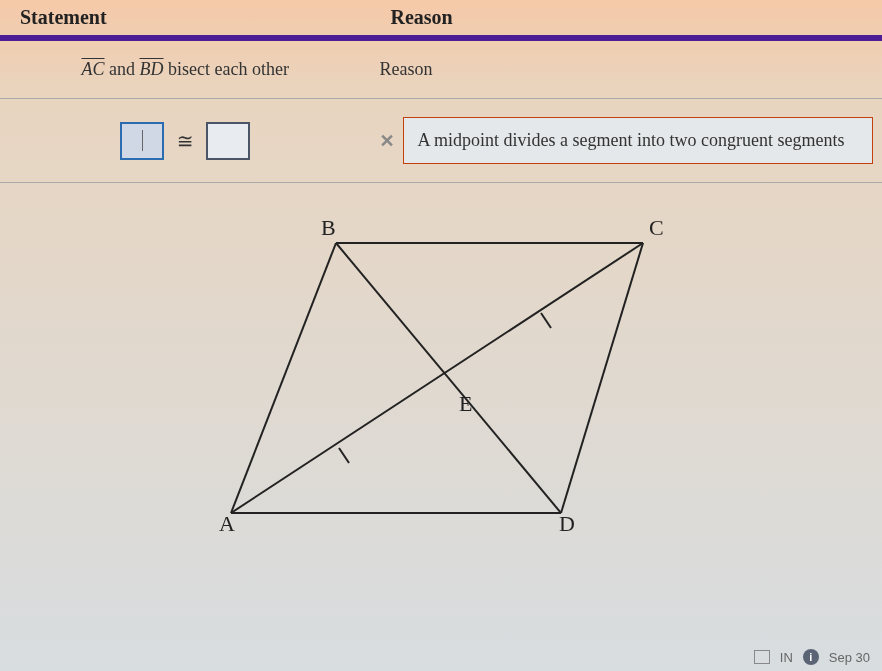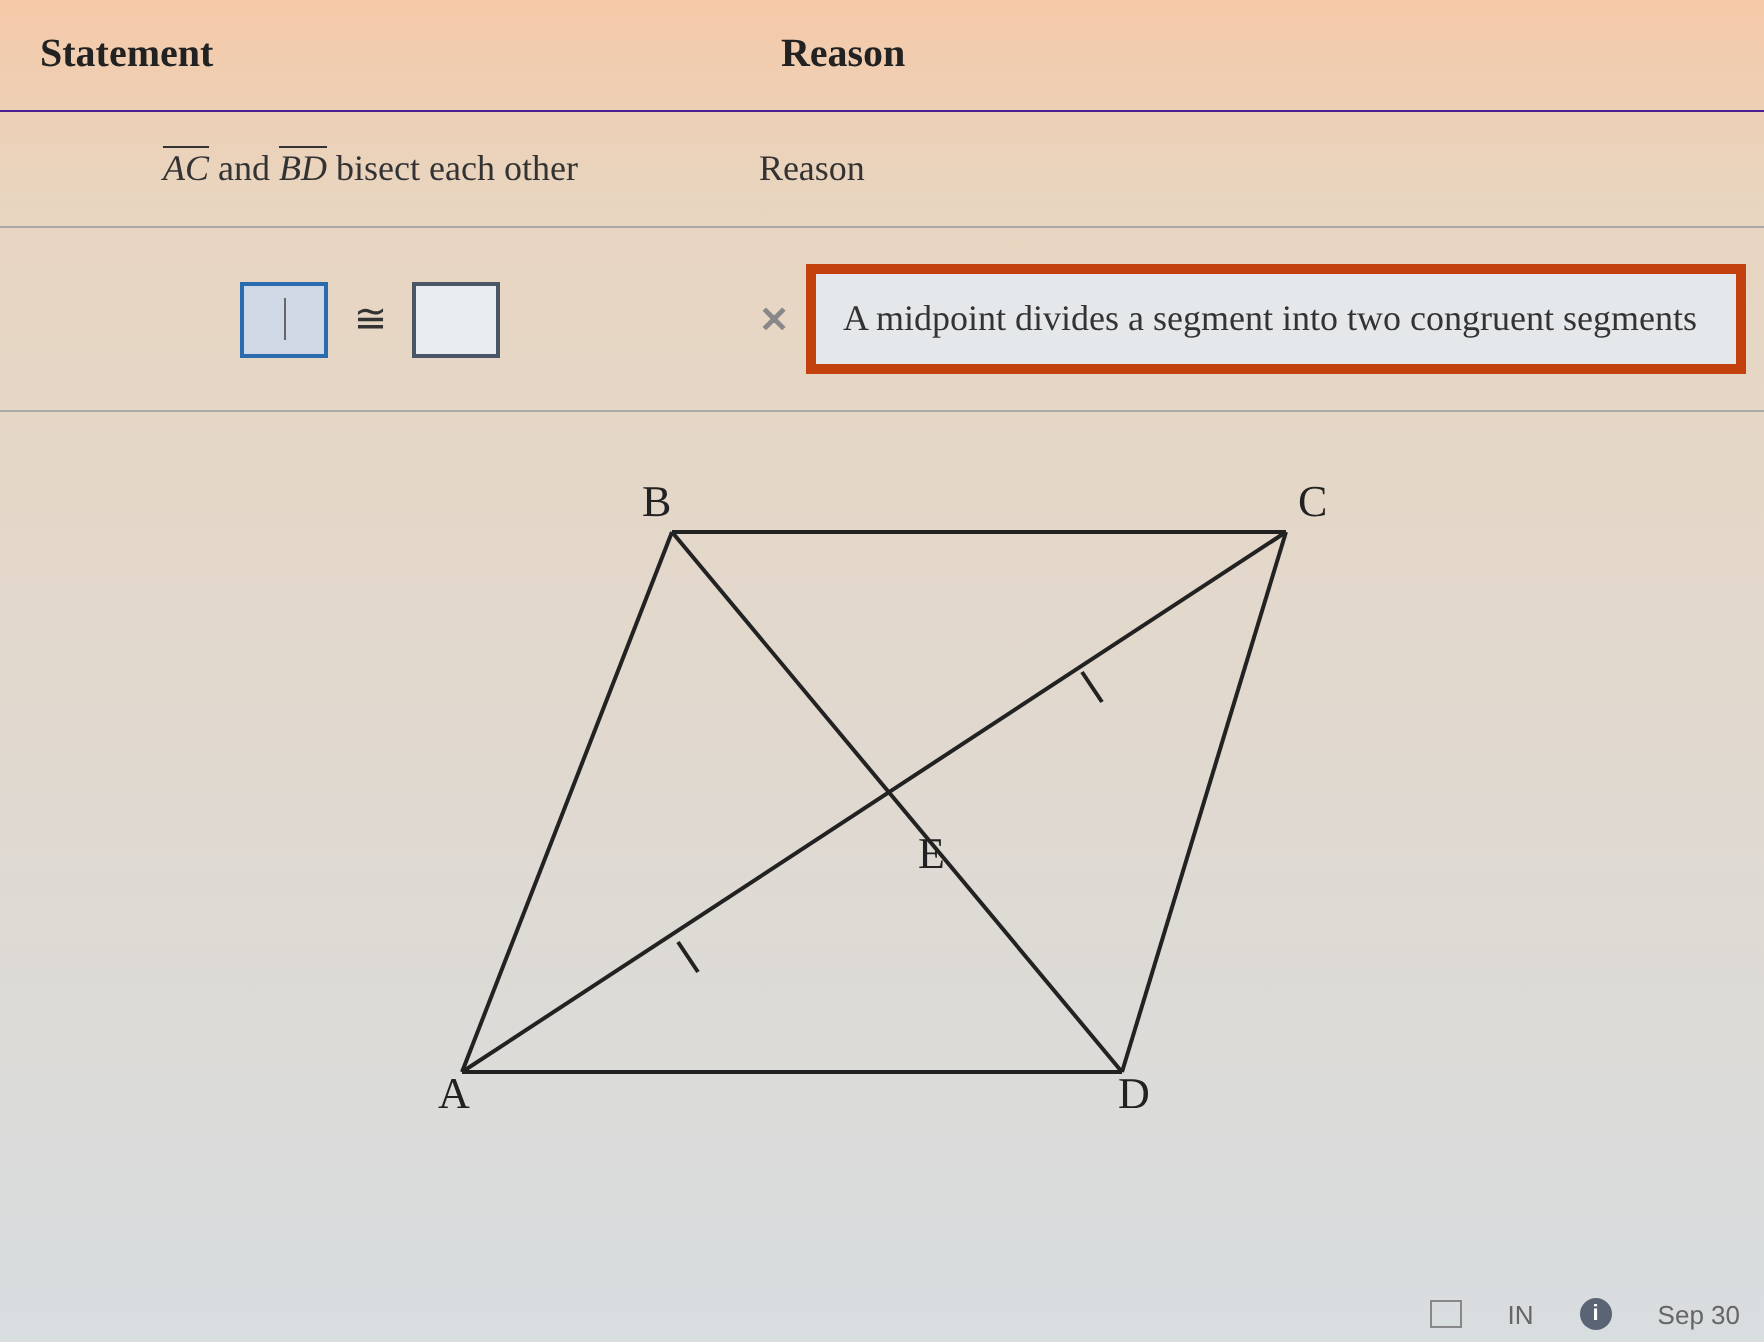"Statement" .proof-table th { border-bottom: 1px solid #4c1d95 -> 6px solid #4c1d95; padding: 16px 20px -> 6px 20px }
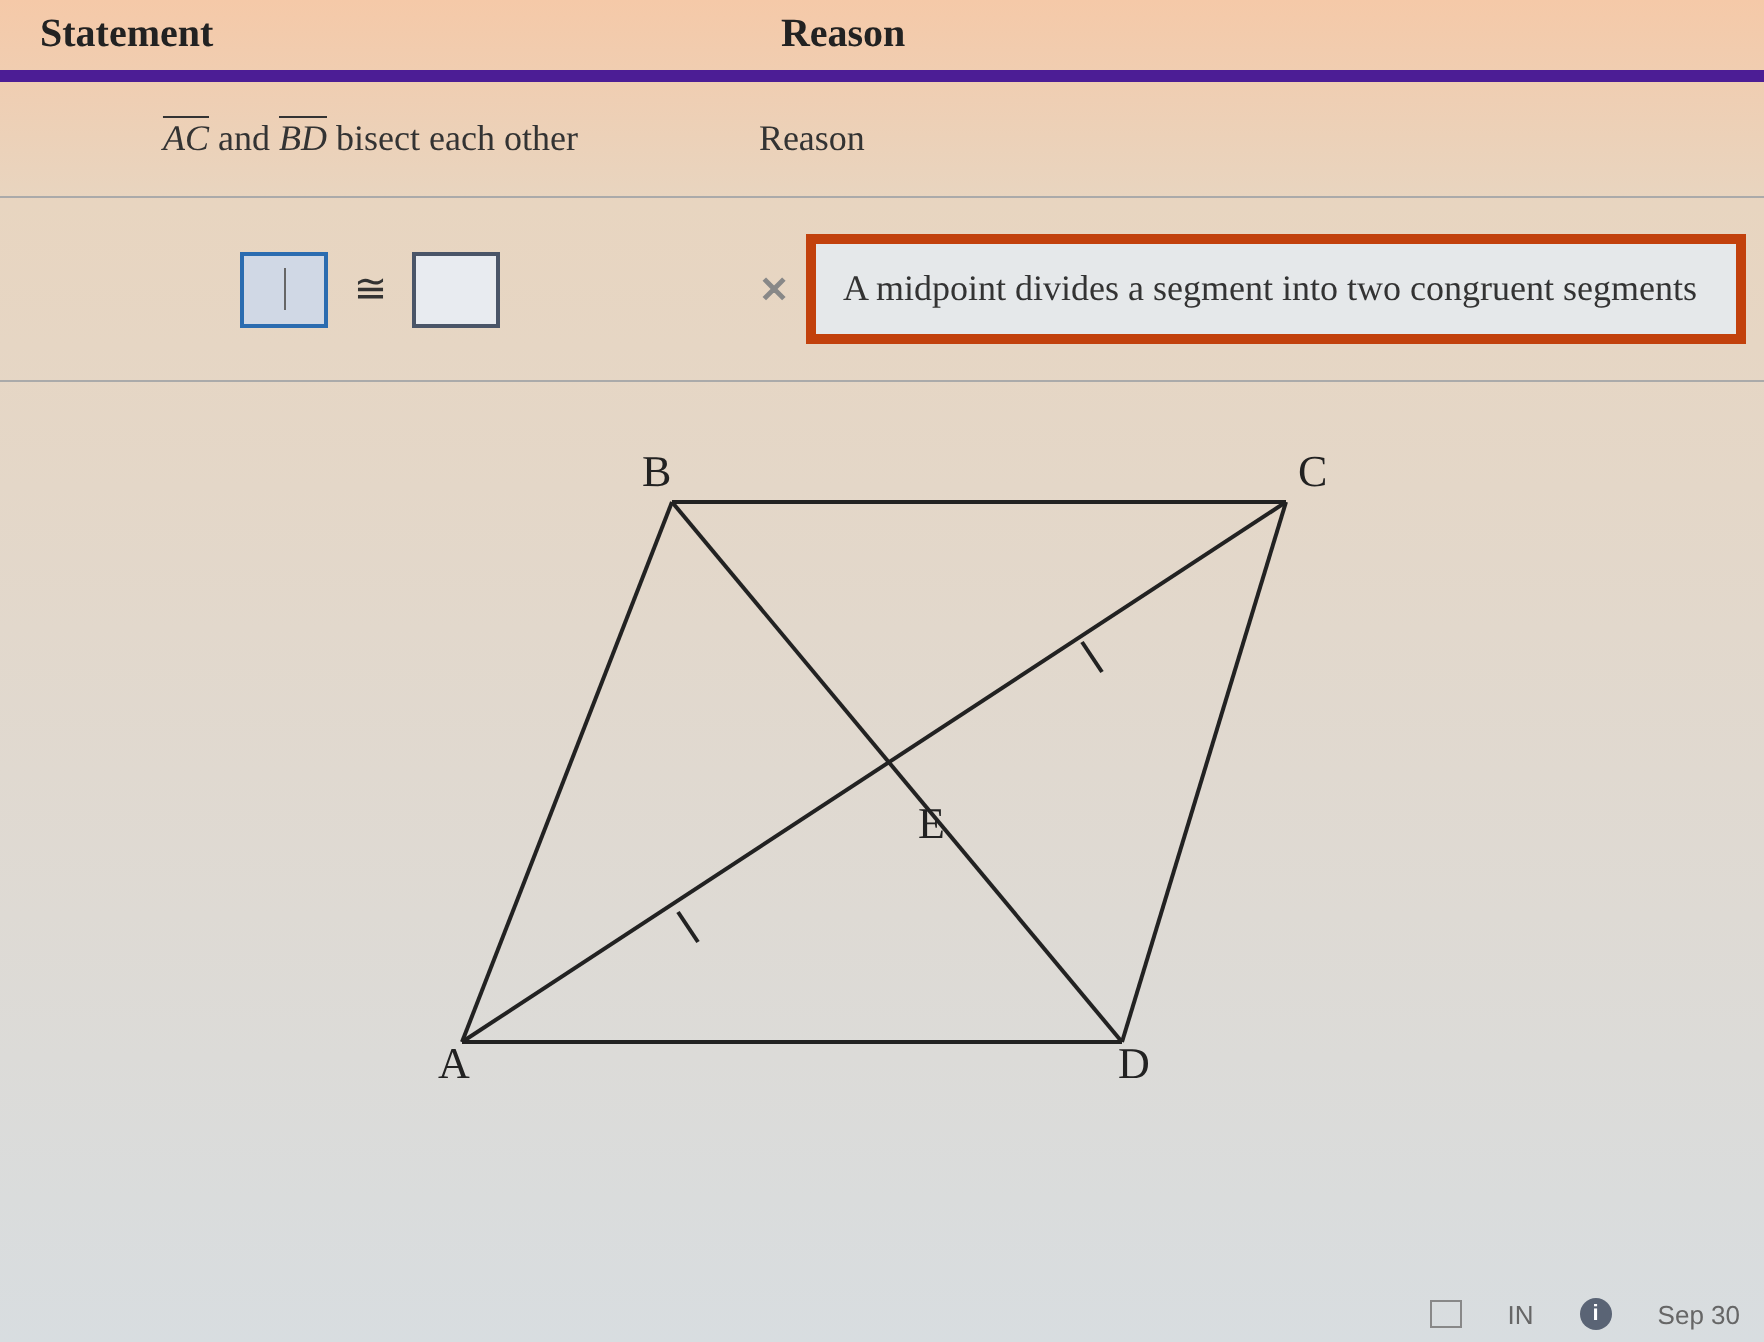"A midpoint divides a segment" .reason-select { border: 5px solid #c2410c -> 1px solid #c2410c }
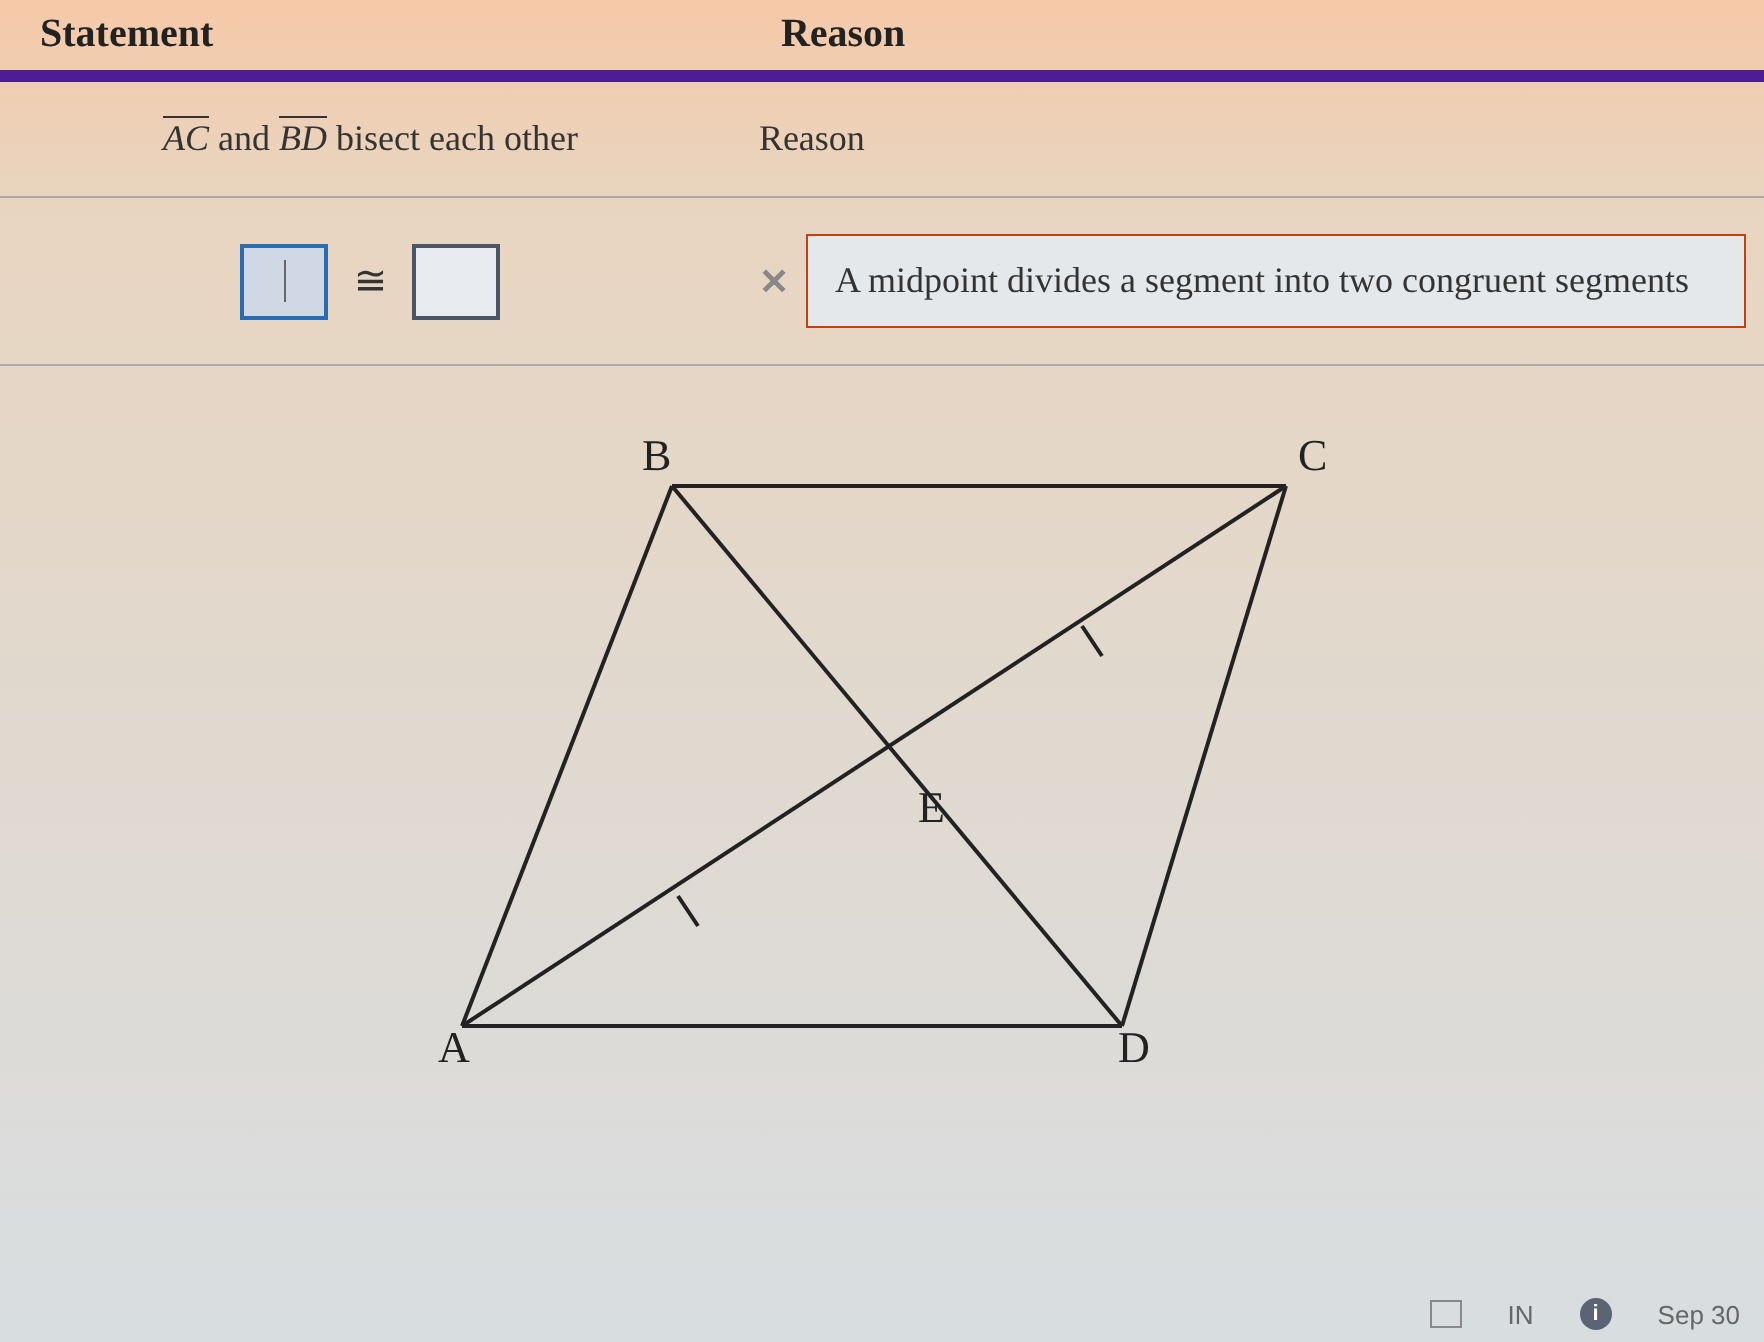"IN" .statusbar { gap: 23px -> 10px }
